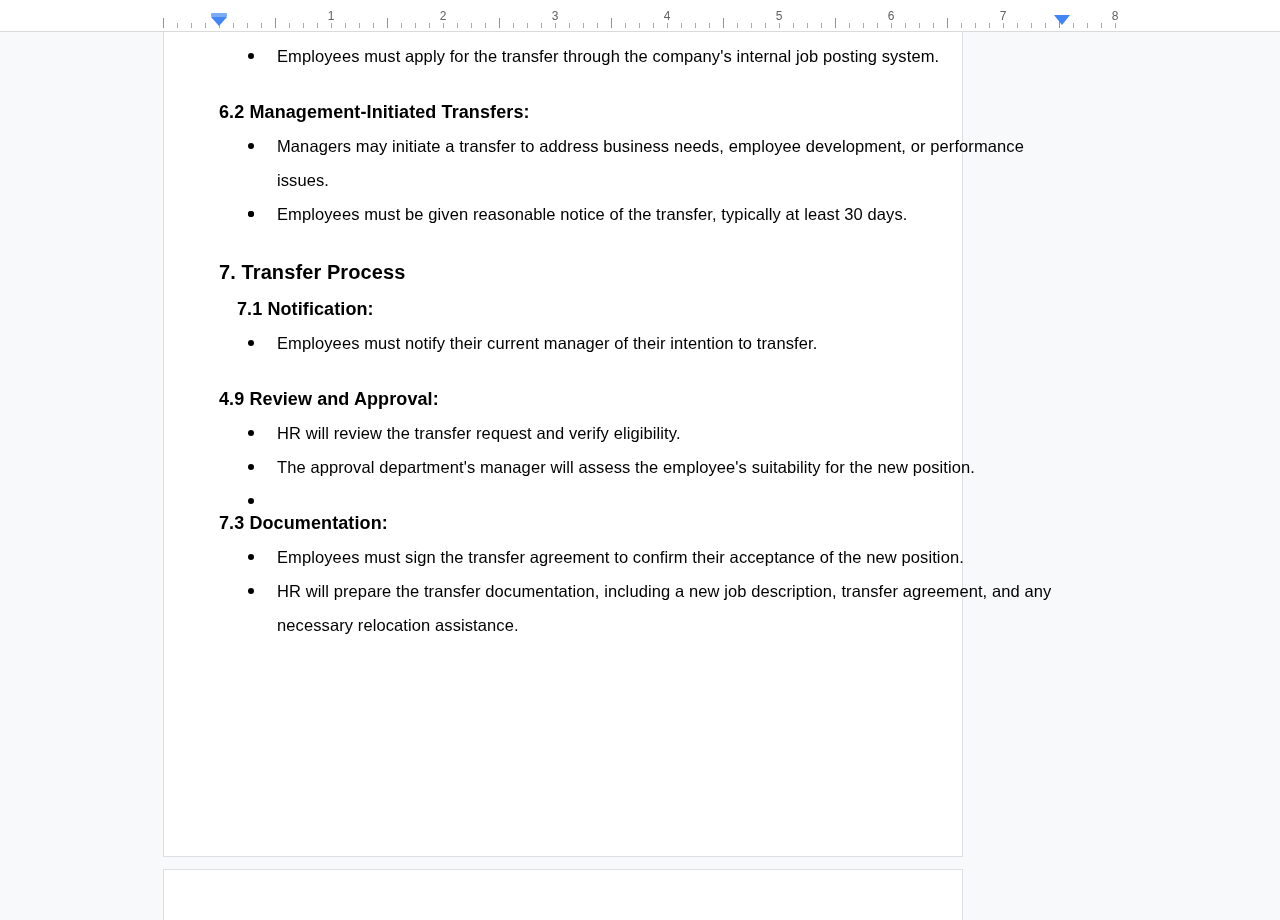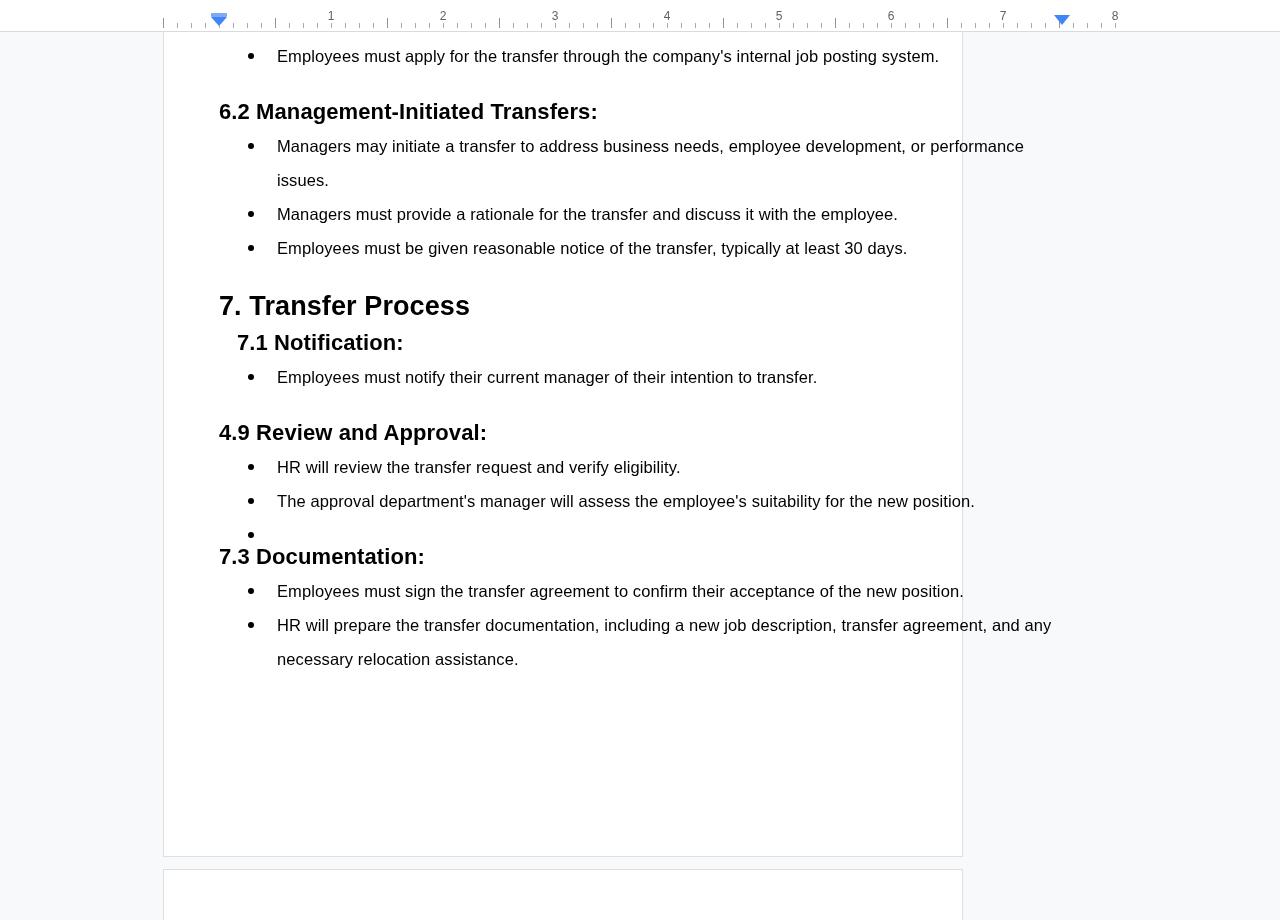"6.2 Management-Initiated Transfers:" .h3 { font-size: 22px -> 18px }
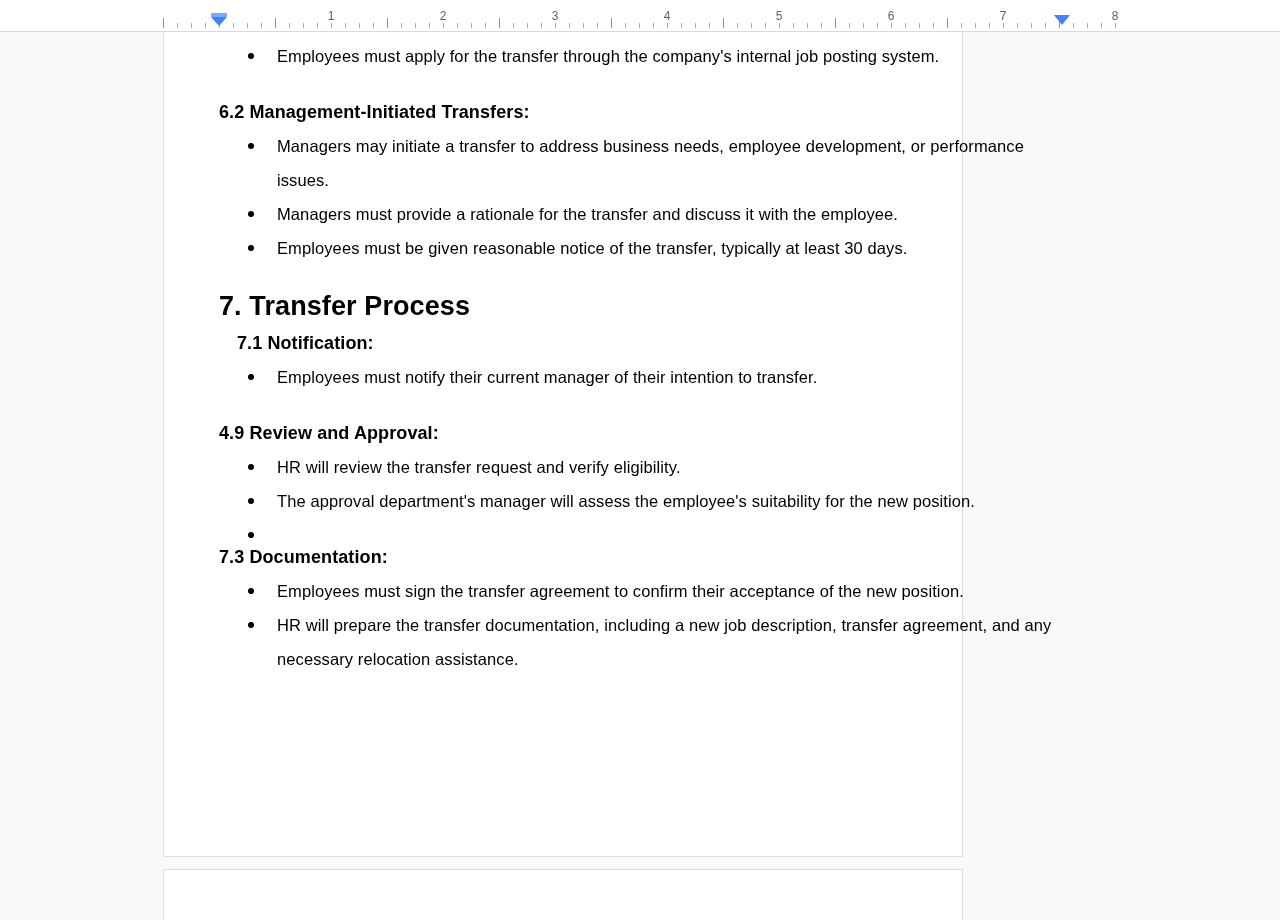"Managers must provide a rationale" span { html: <span>Managers must provide a rationale for the transfer and discuss it with the employee.</span> -> none }
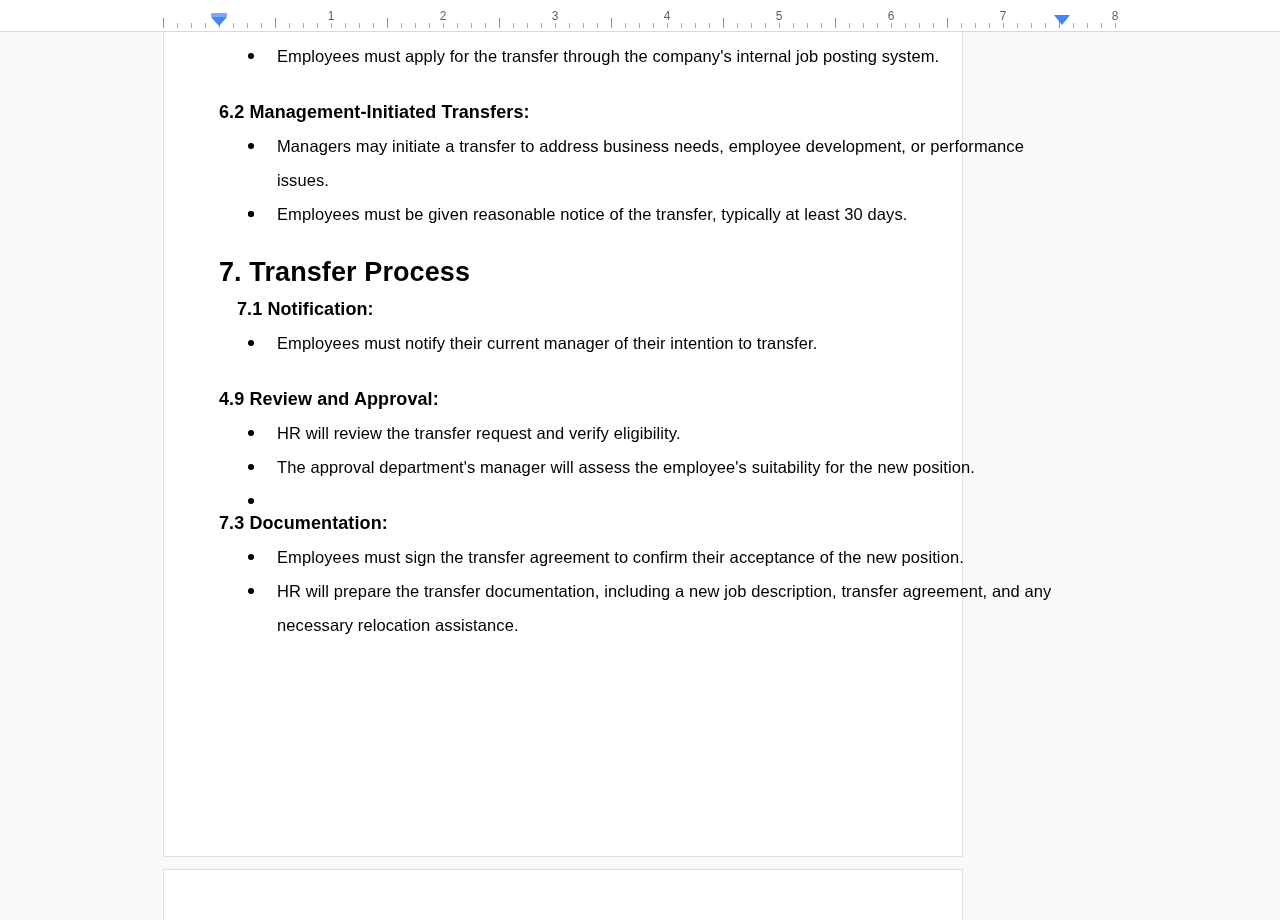"7. Transfer Process" .h2 { font-size: 27px -> 20px }
